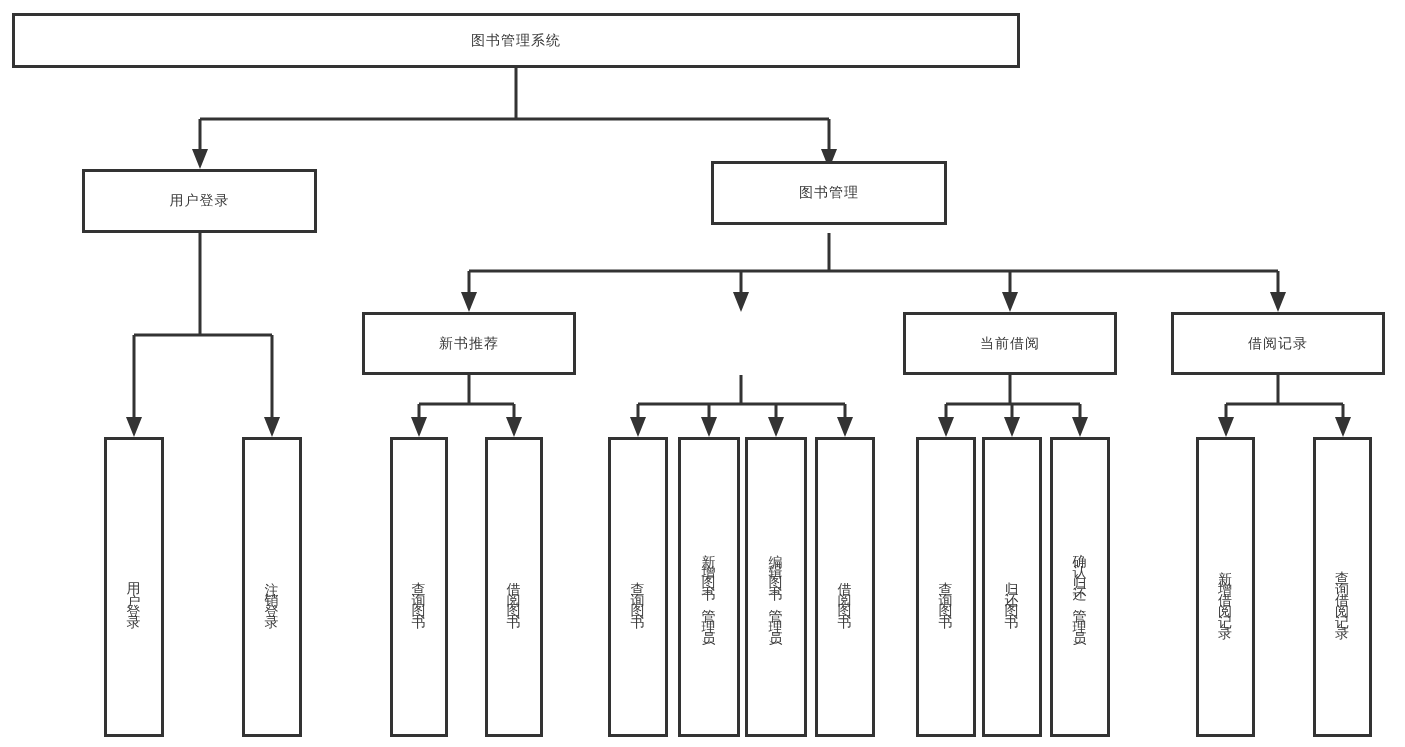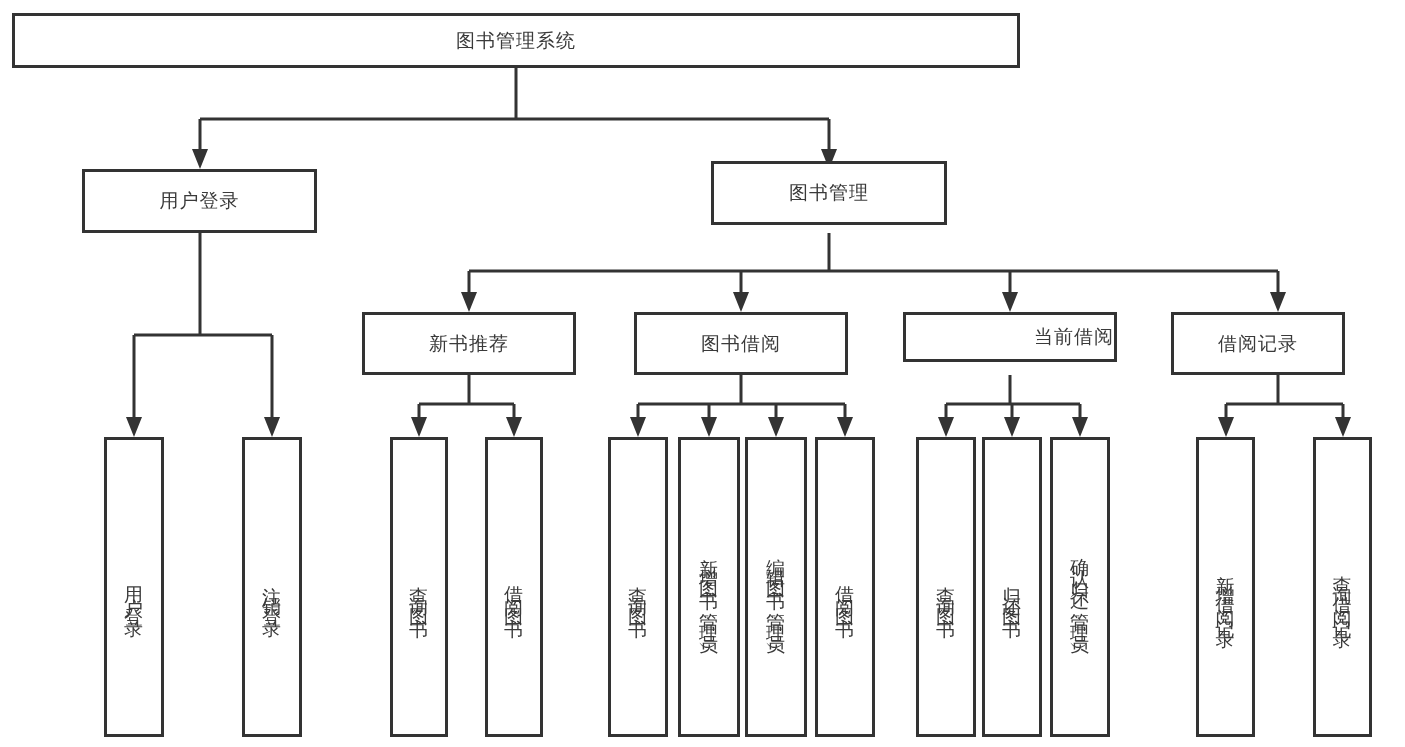"图书管理系统" .node { font-size: 19px -> 14px }
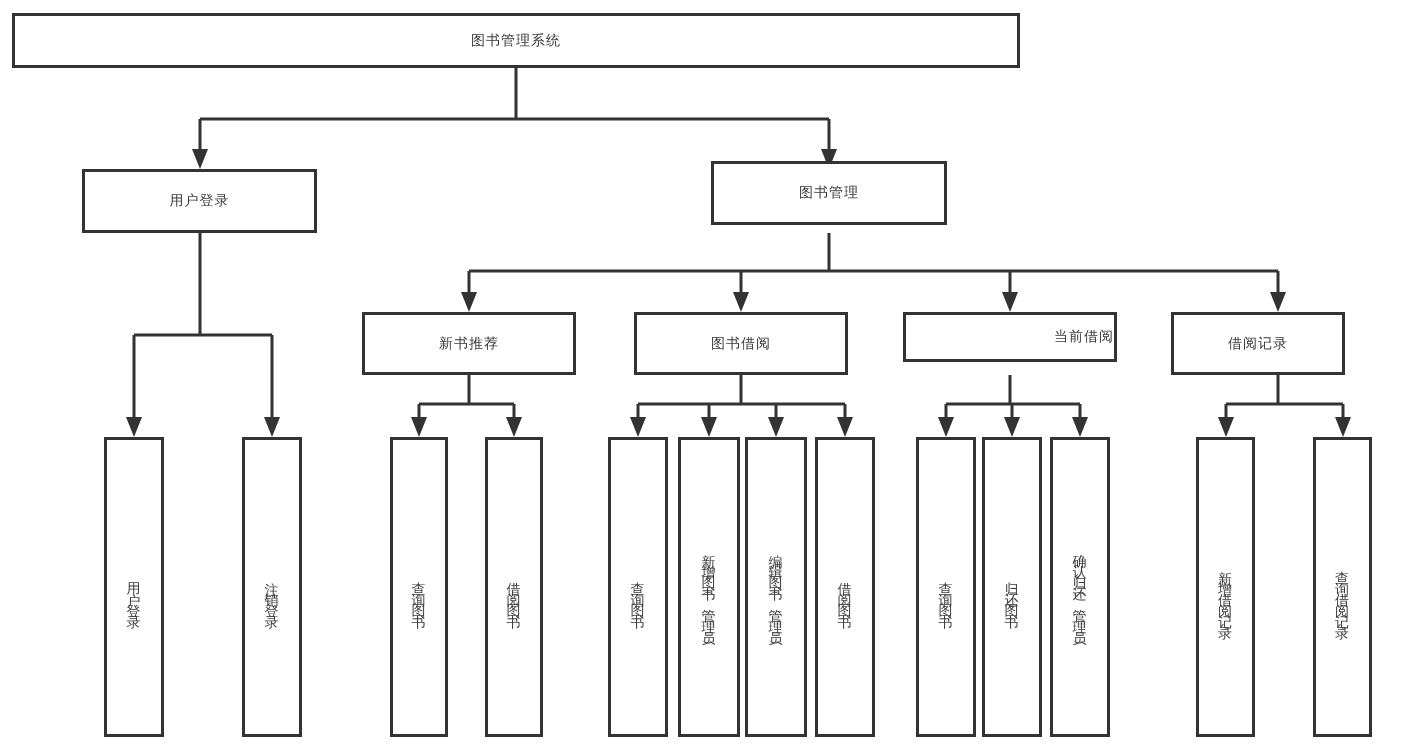"图书借阅" div.node { html: <div> <span>图书借阅</span> </div> -> none }
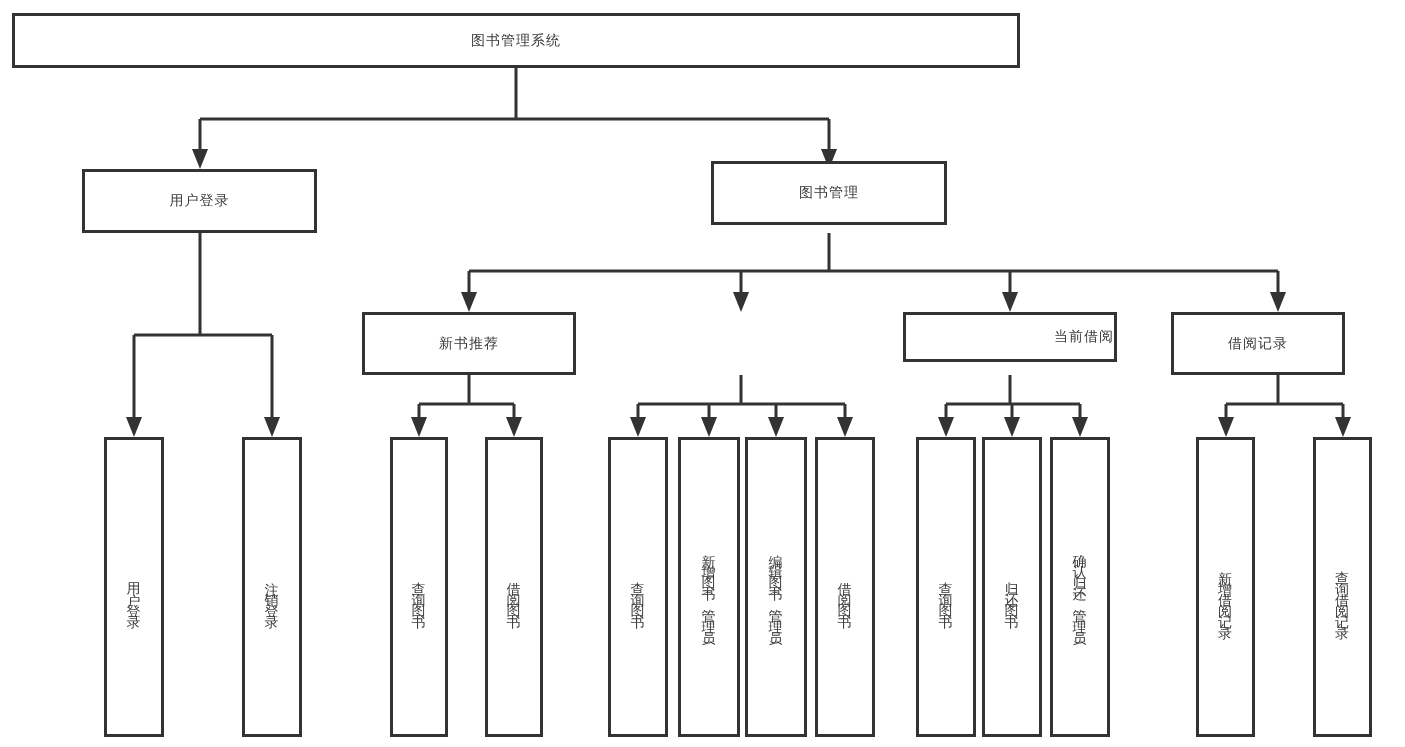"当前借阅" .n3-3 { height: 50px -> 63px; justify-content: flex-end -> none }
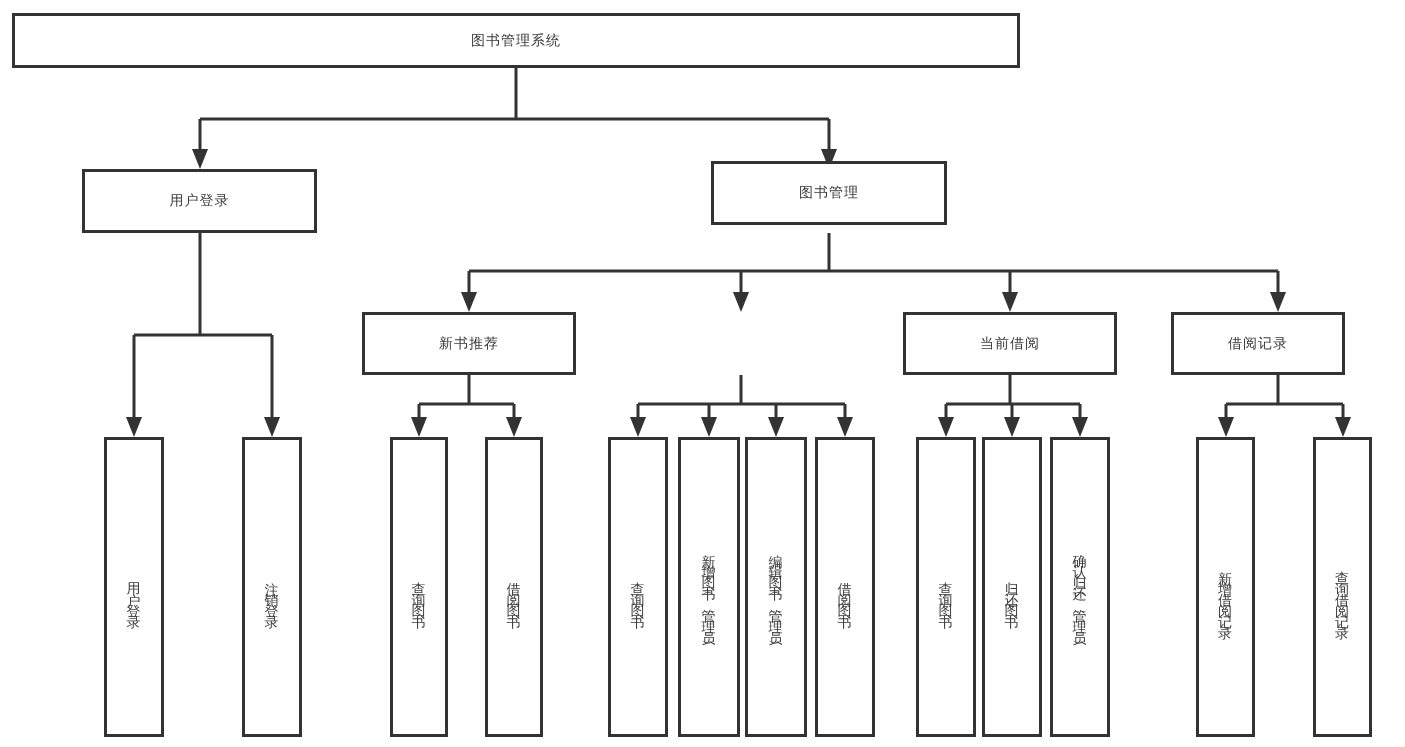"借阅记录" .n3-4 { width: 174px -> 214px }
